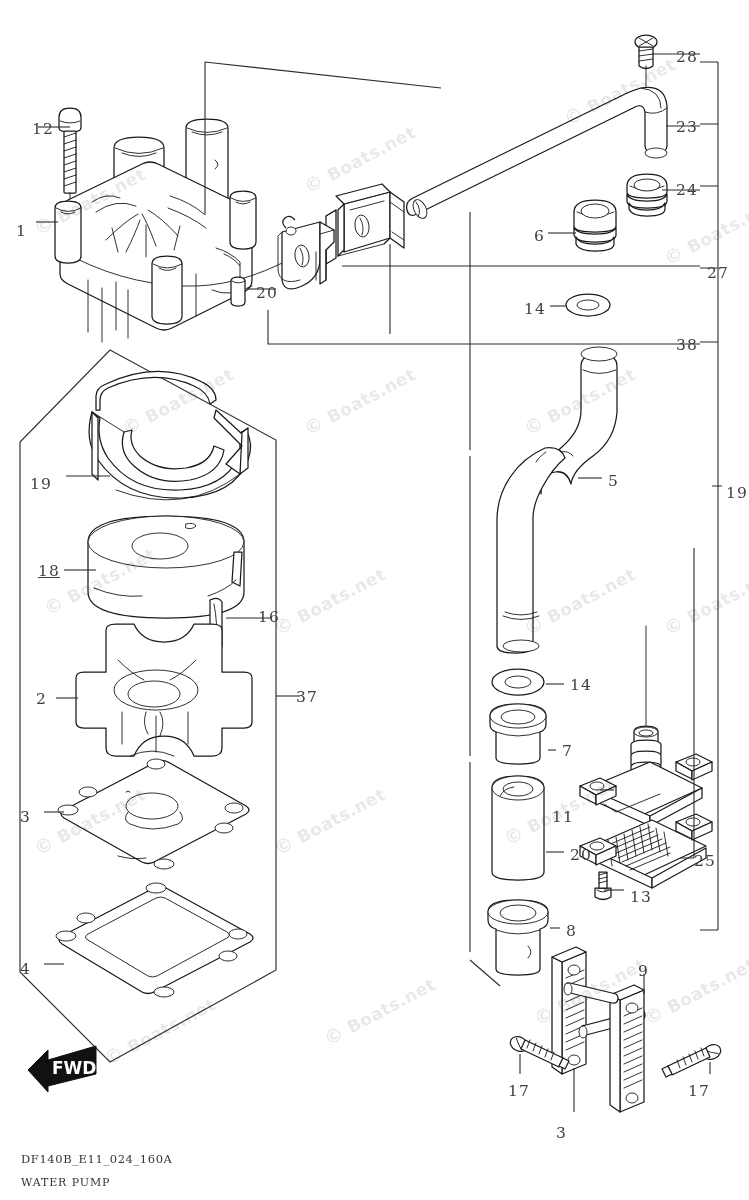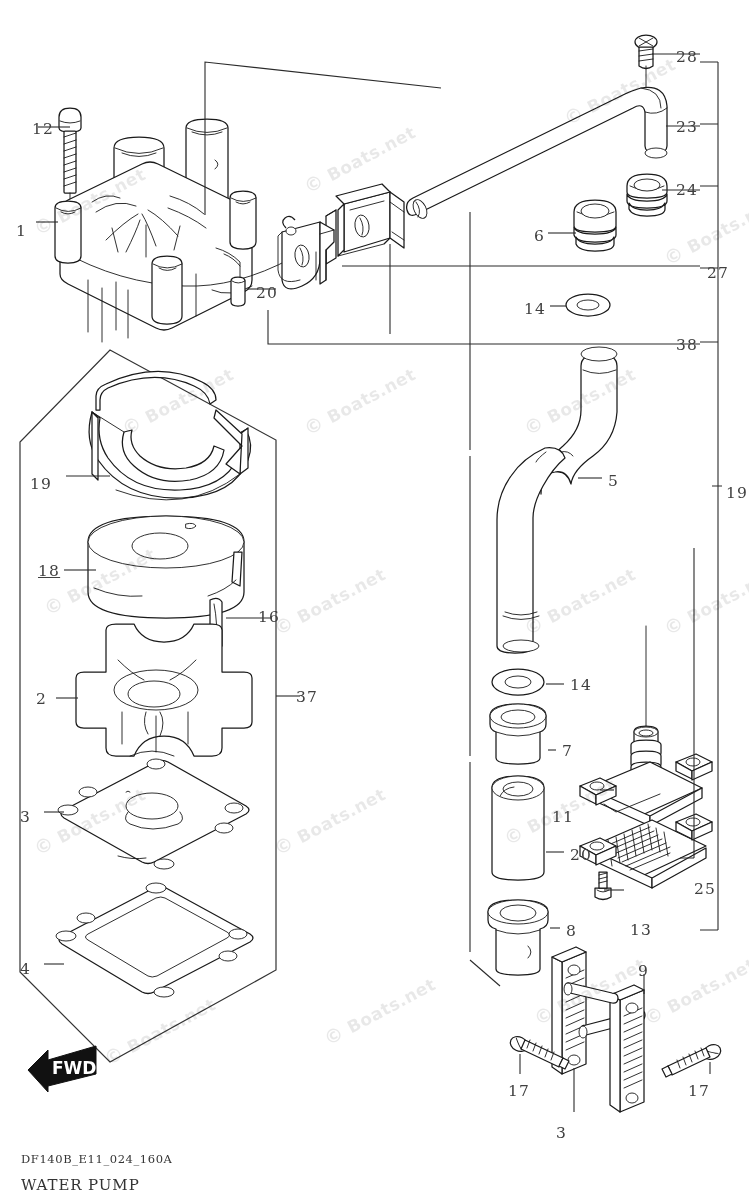"25" div.txt { top: 880px -> 852px }
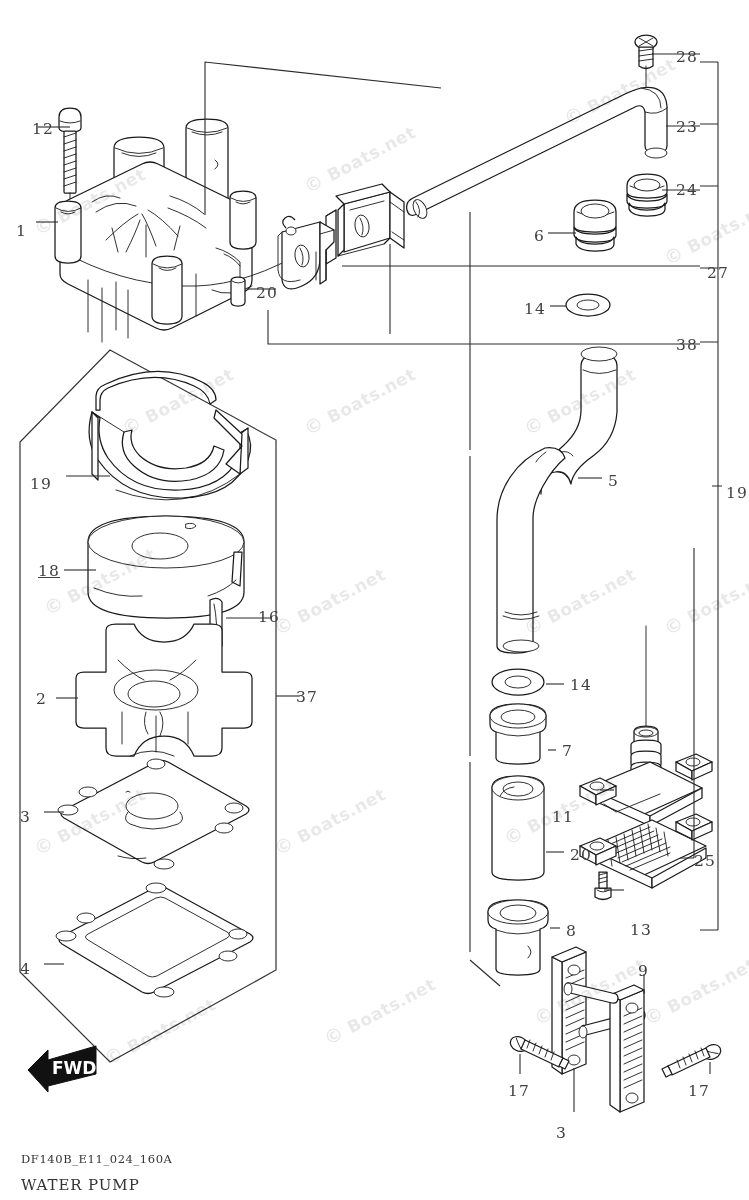"13" div.txt { top: 921px -> 888px }
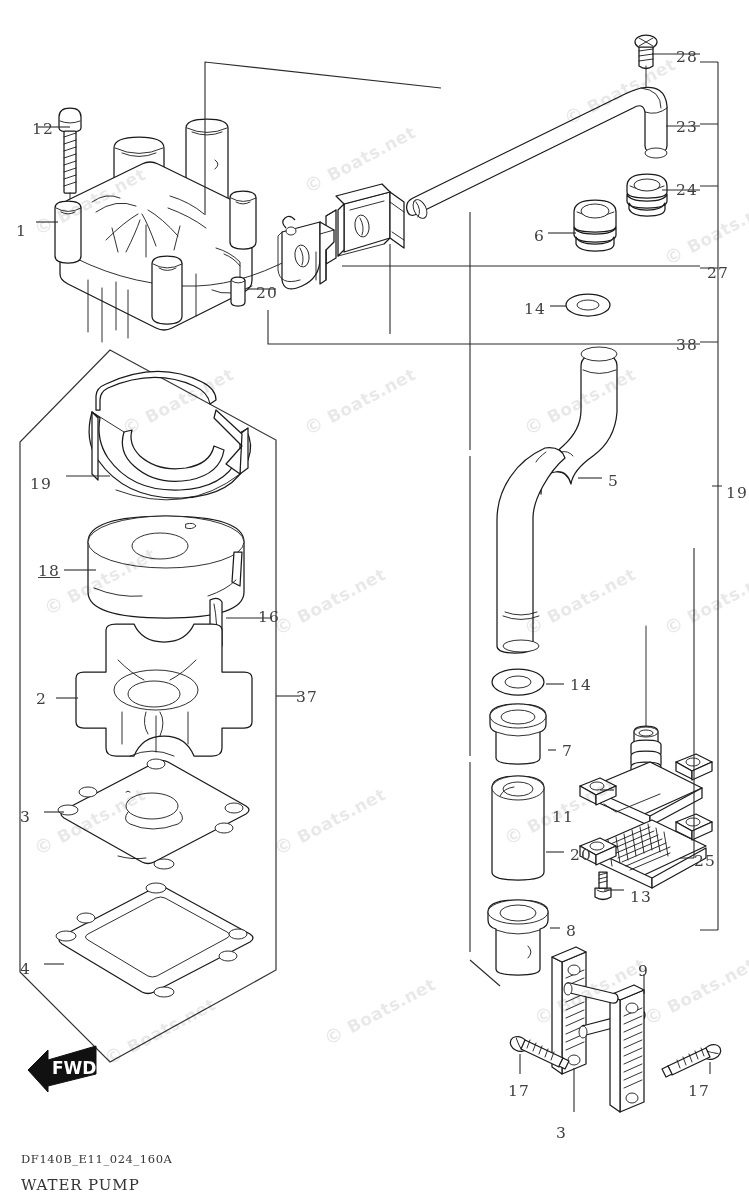"WATER PUMP" #footer-name { font-size: 15px -> 11px }
